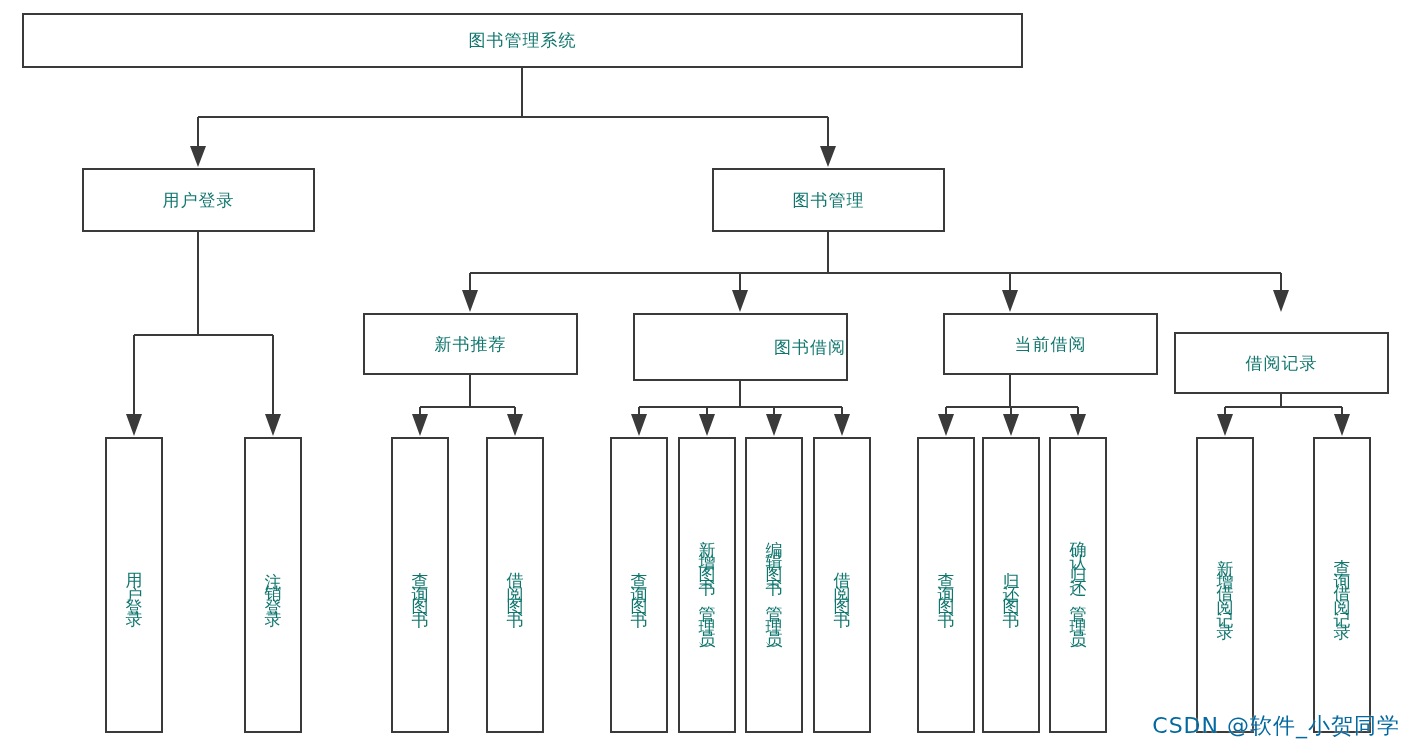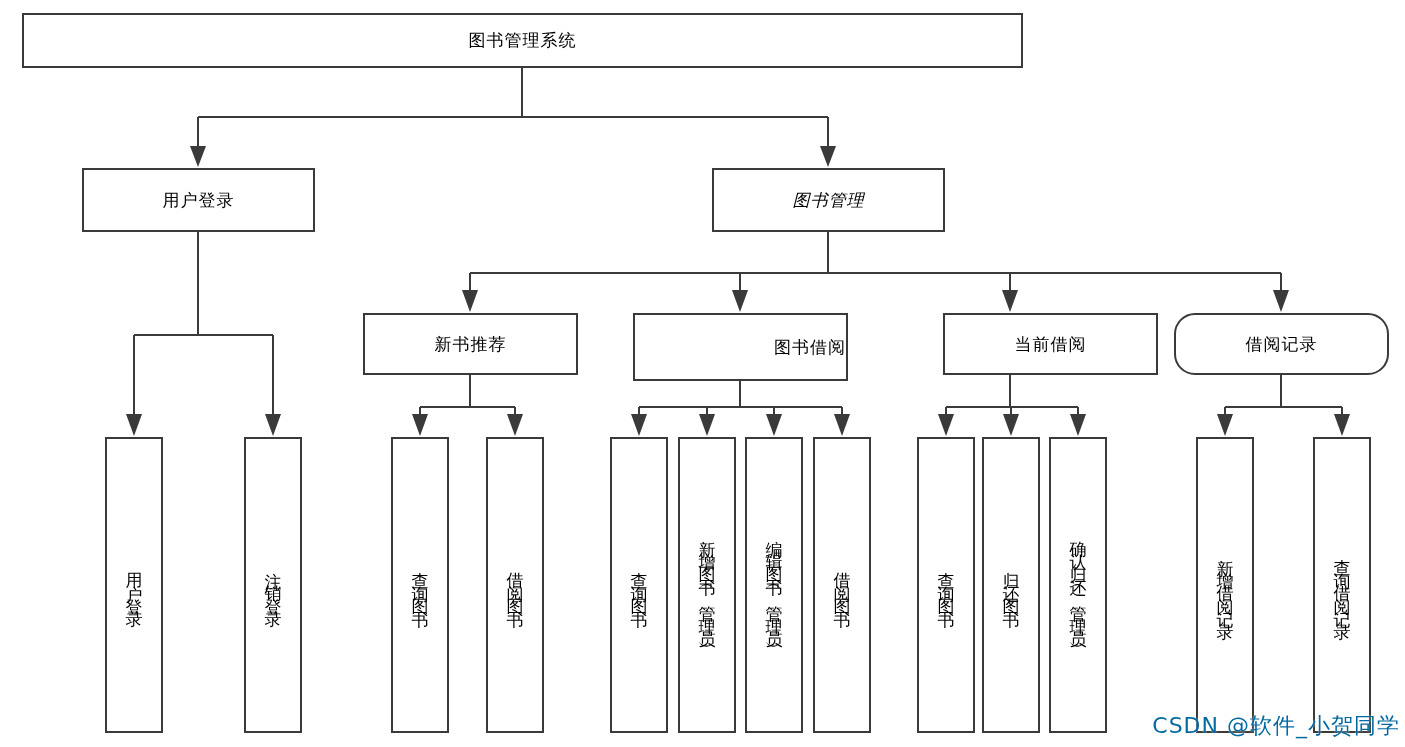"图书管理系统" .node { color: #000000 -> #0f766e }
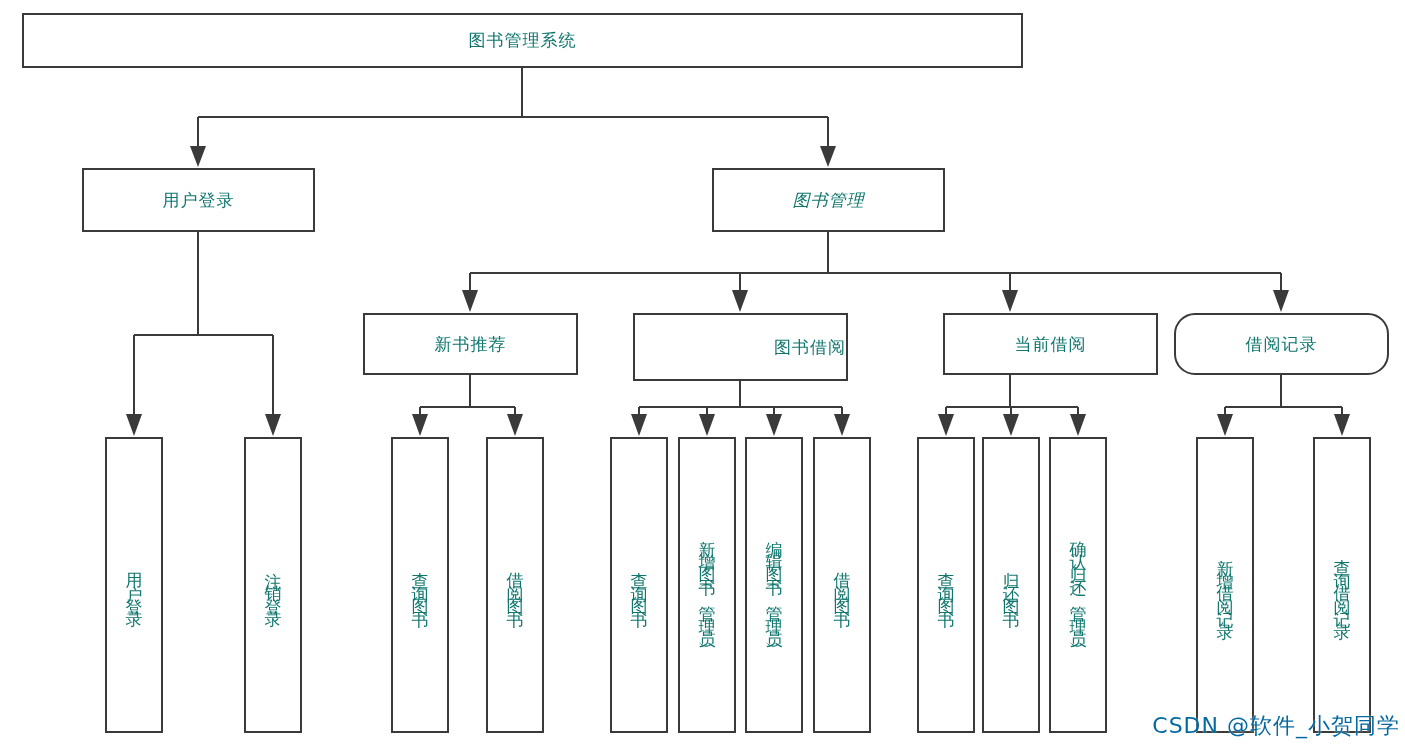"图书管理" .node-l2-b { font-style: italic -> none }
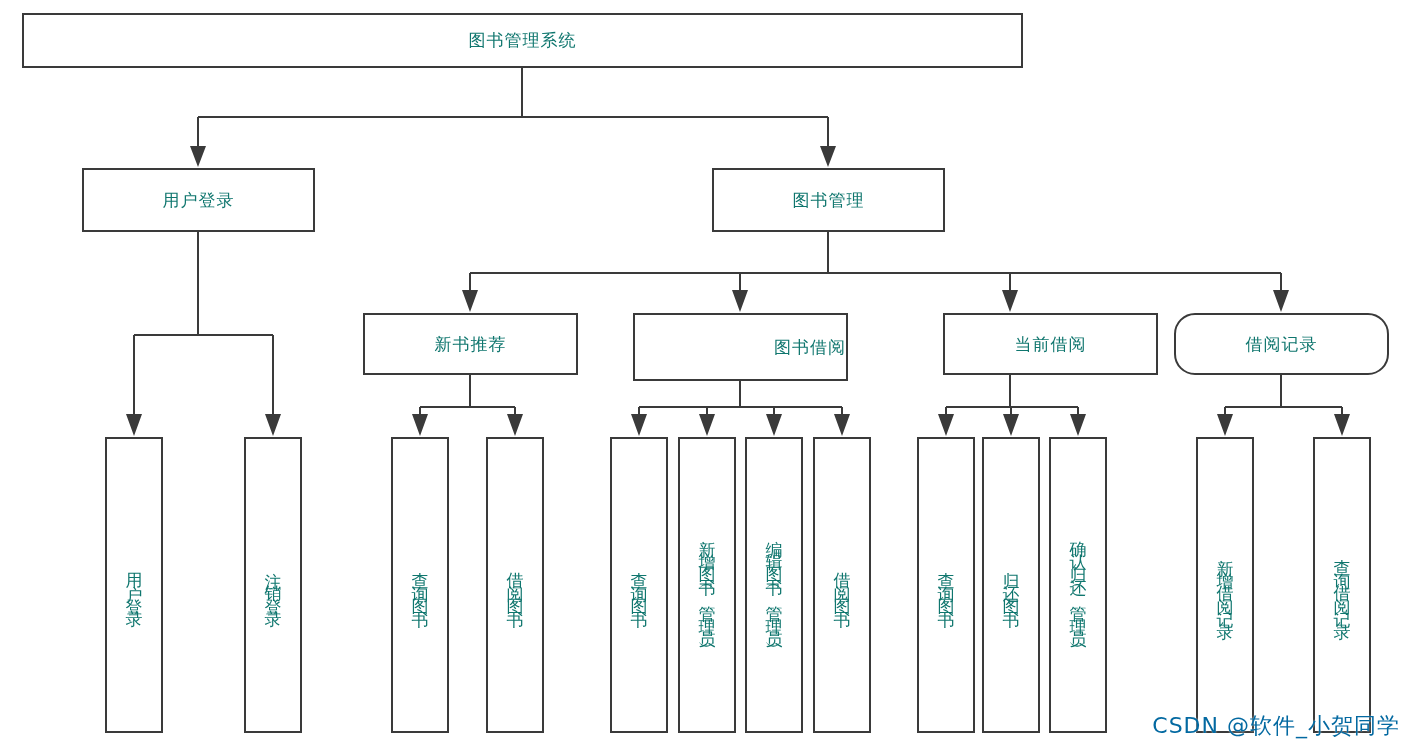"借阅记录" .node-l3-3 { border-radius: 21px -> none; top: 313px -> 332px }
